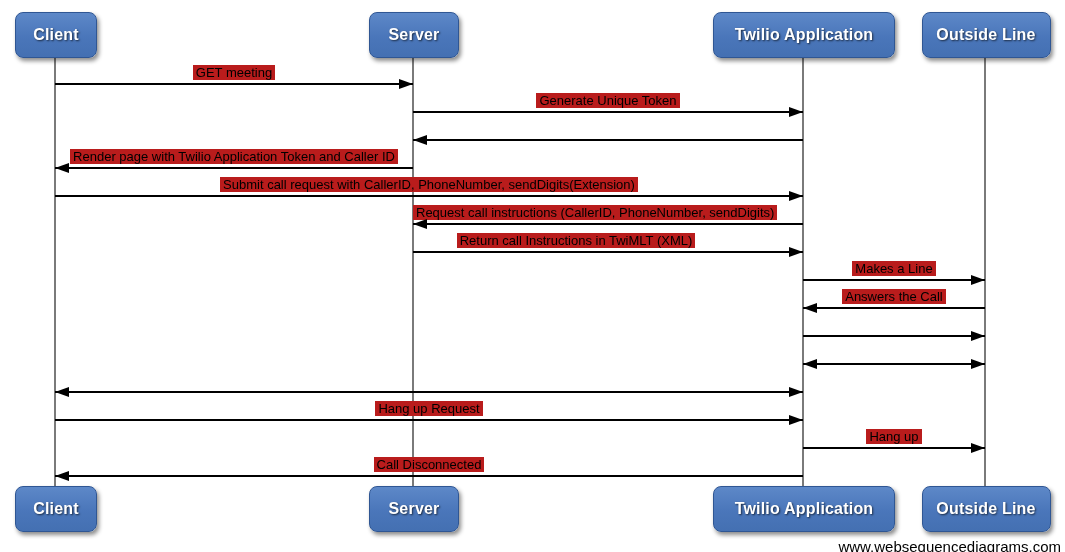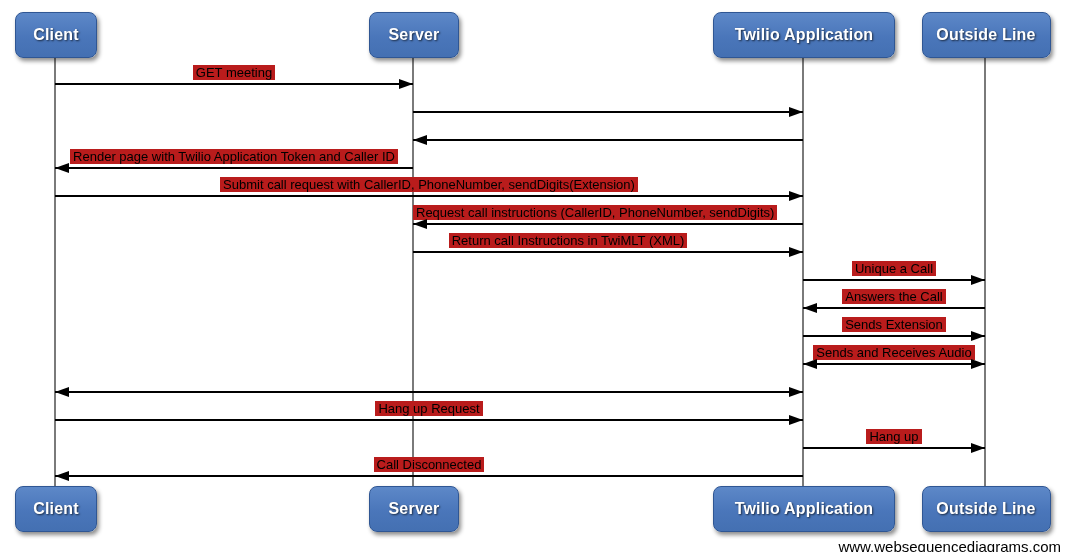"Generate Unique Token" div.msg-label { html: none -> <div><span>Generate Unique Token</span></div> }
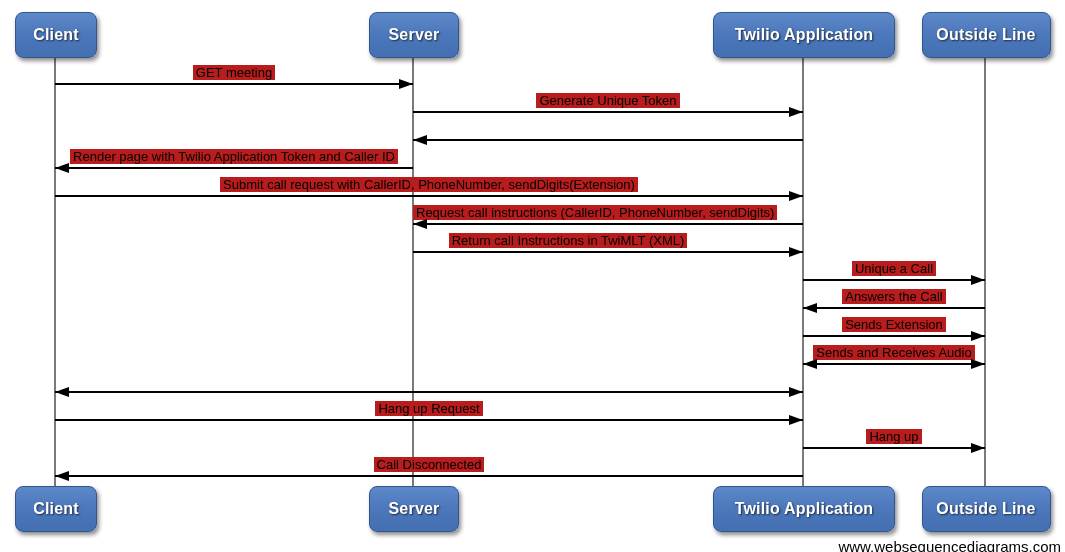"Return call Instructions in TwiMLT" div.msg-label { padding-left: none -> 8px }
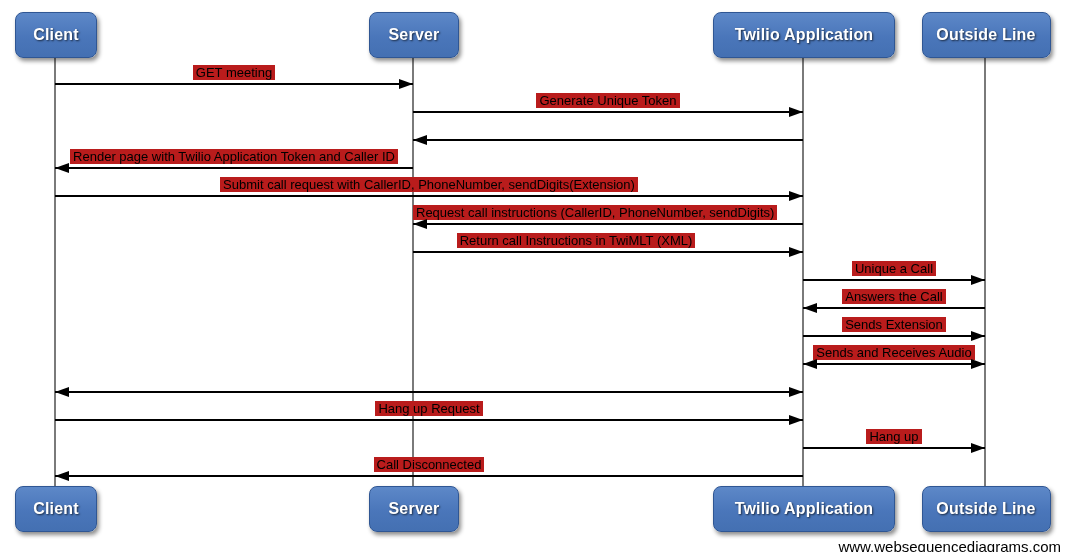"Unique a Call" span { text: Unique a Call -> Makes a Line }
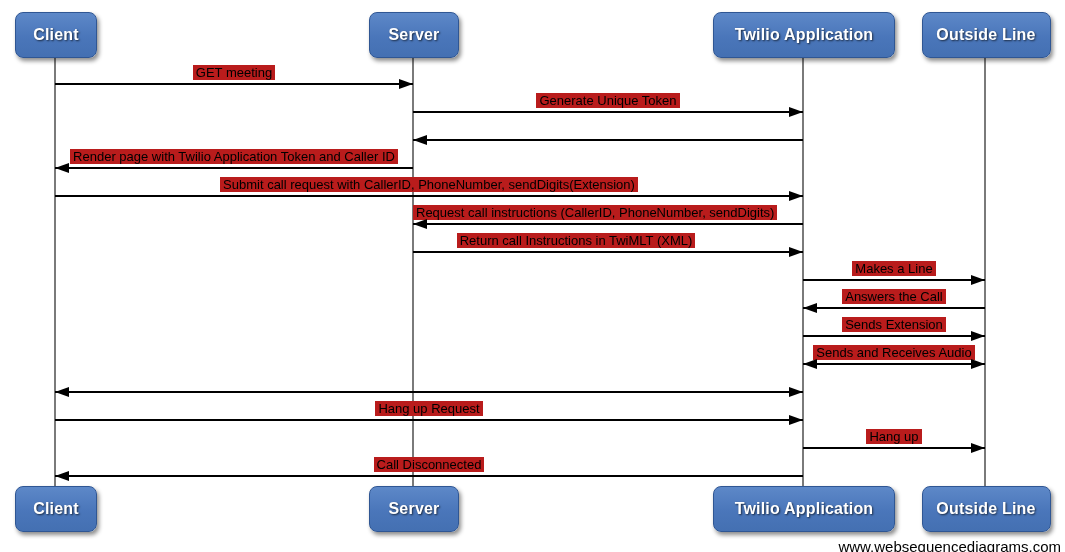"Sends Extension" div.msg-label { html: <div><span>Sends Extension</span></div> -> none }
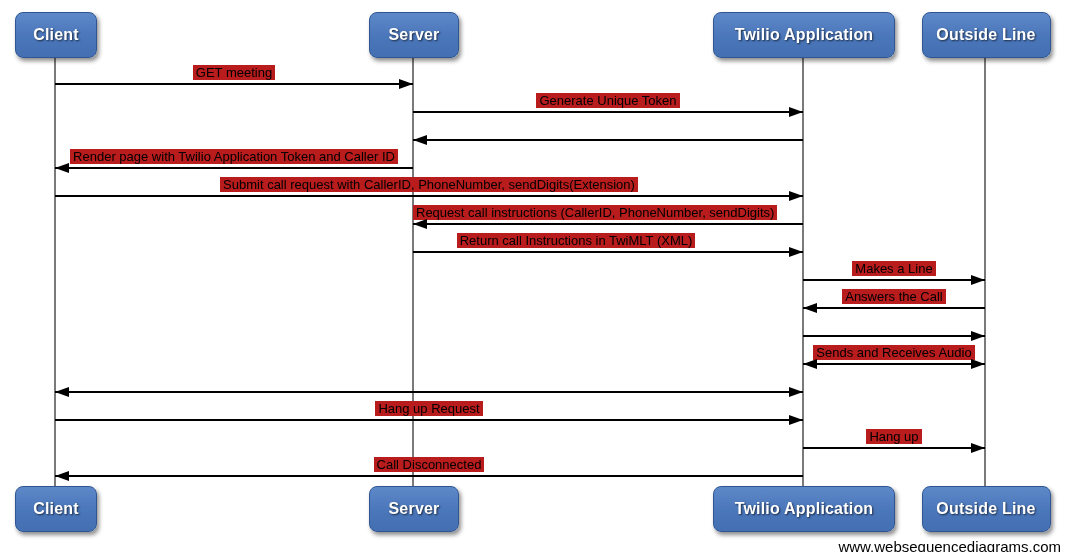"Sends and Receives Audio" div.msg-label { html: <div><span>Sends and Receives Audio</span></div> -> none }
